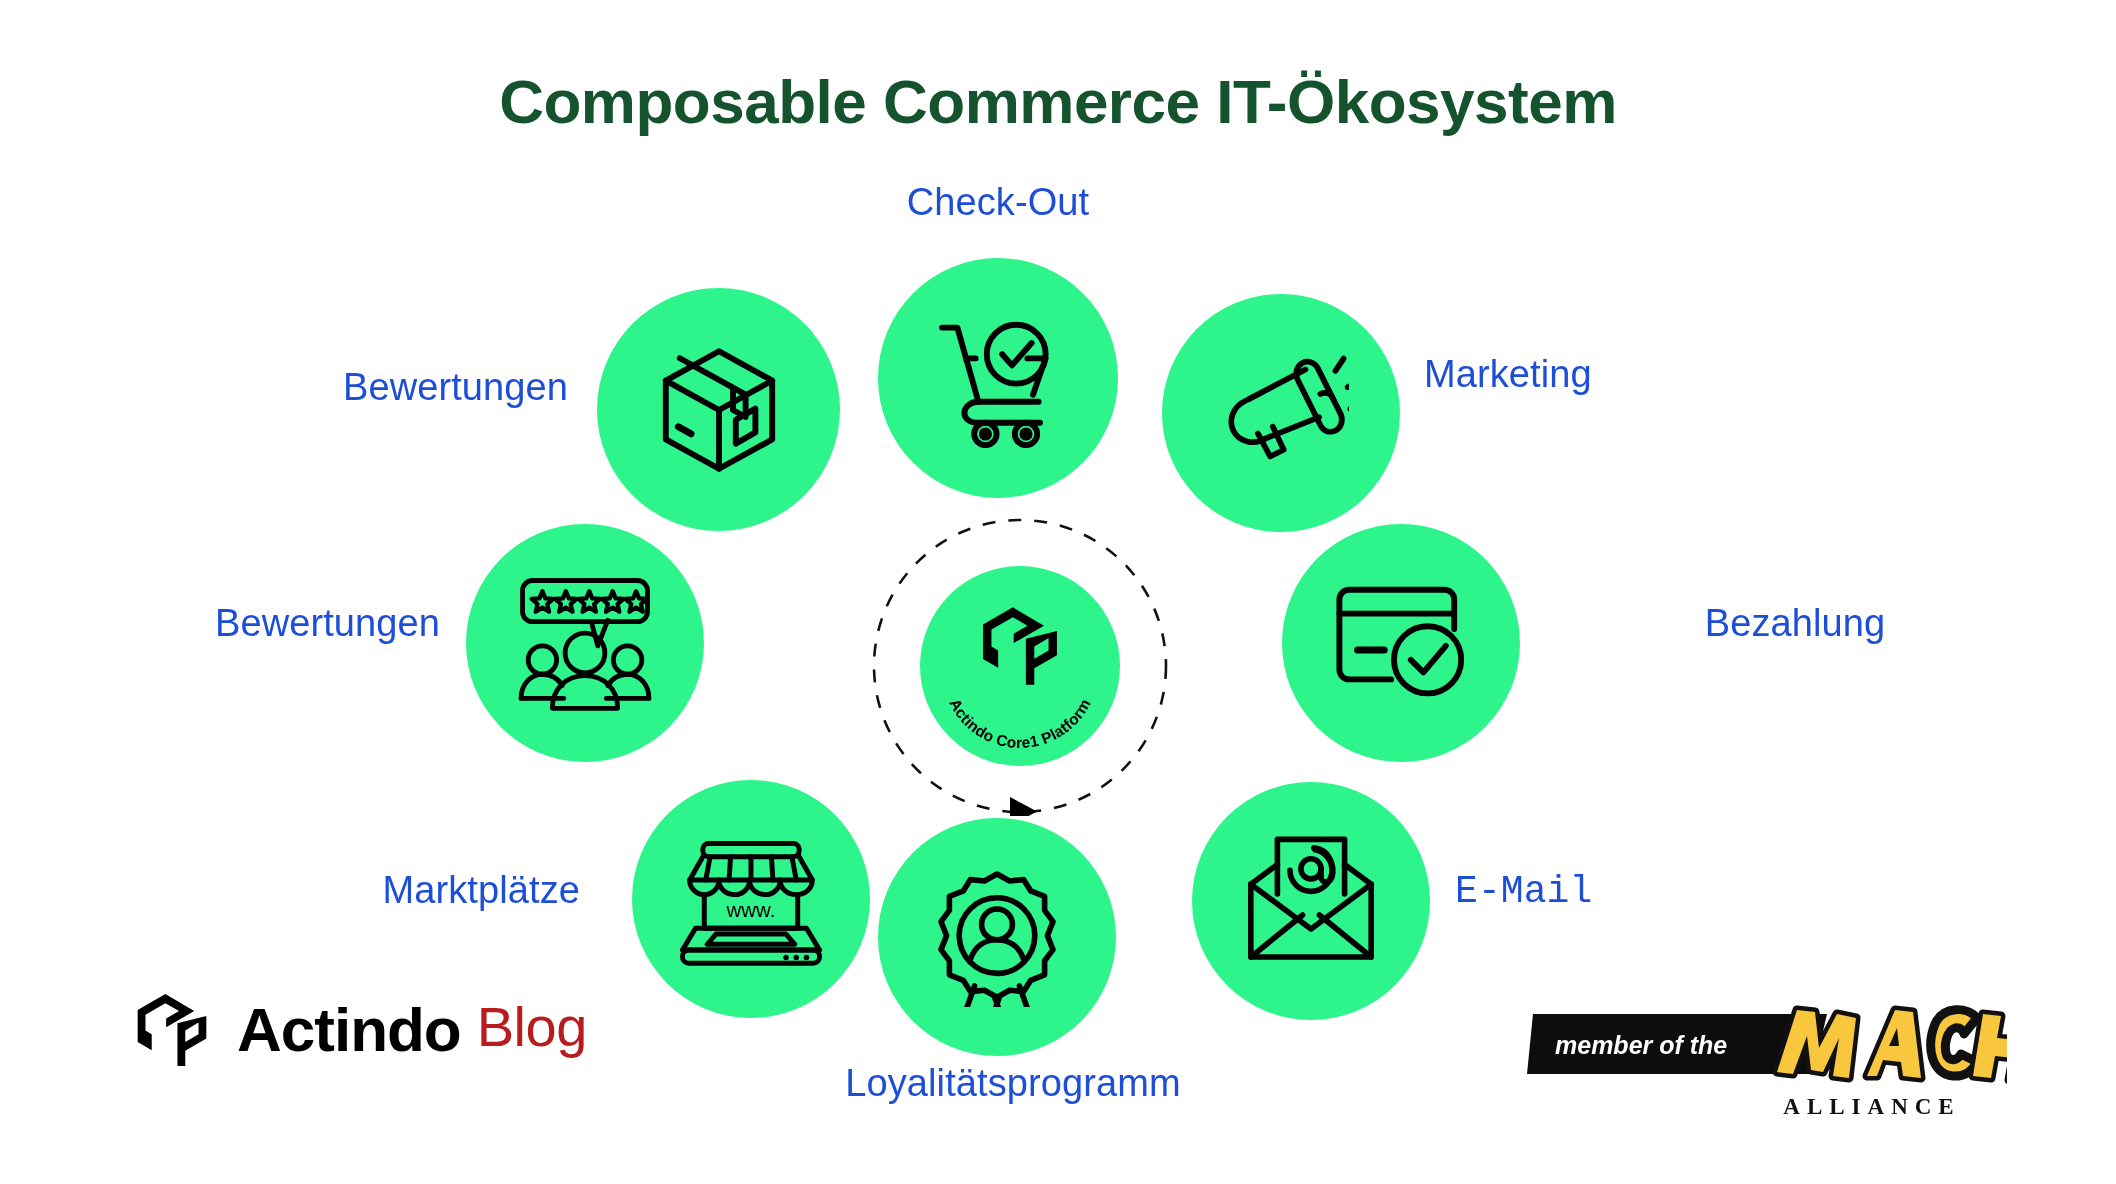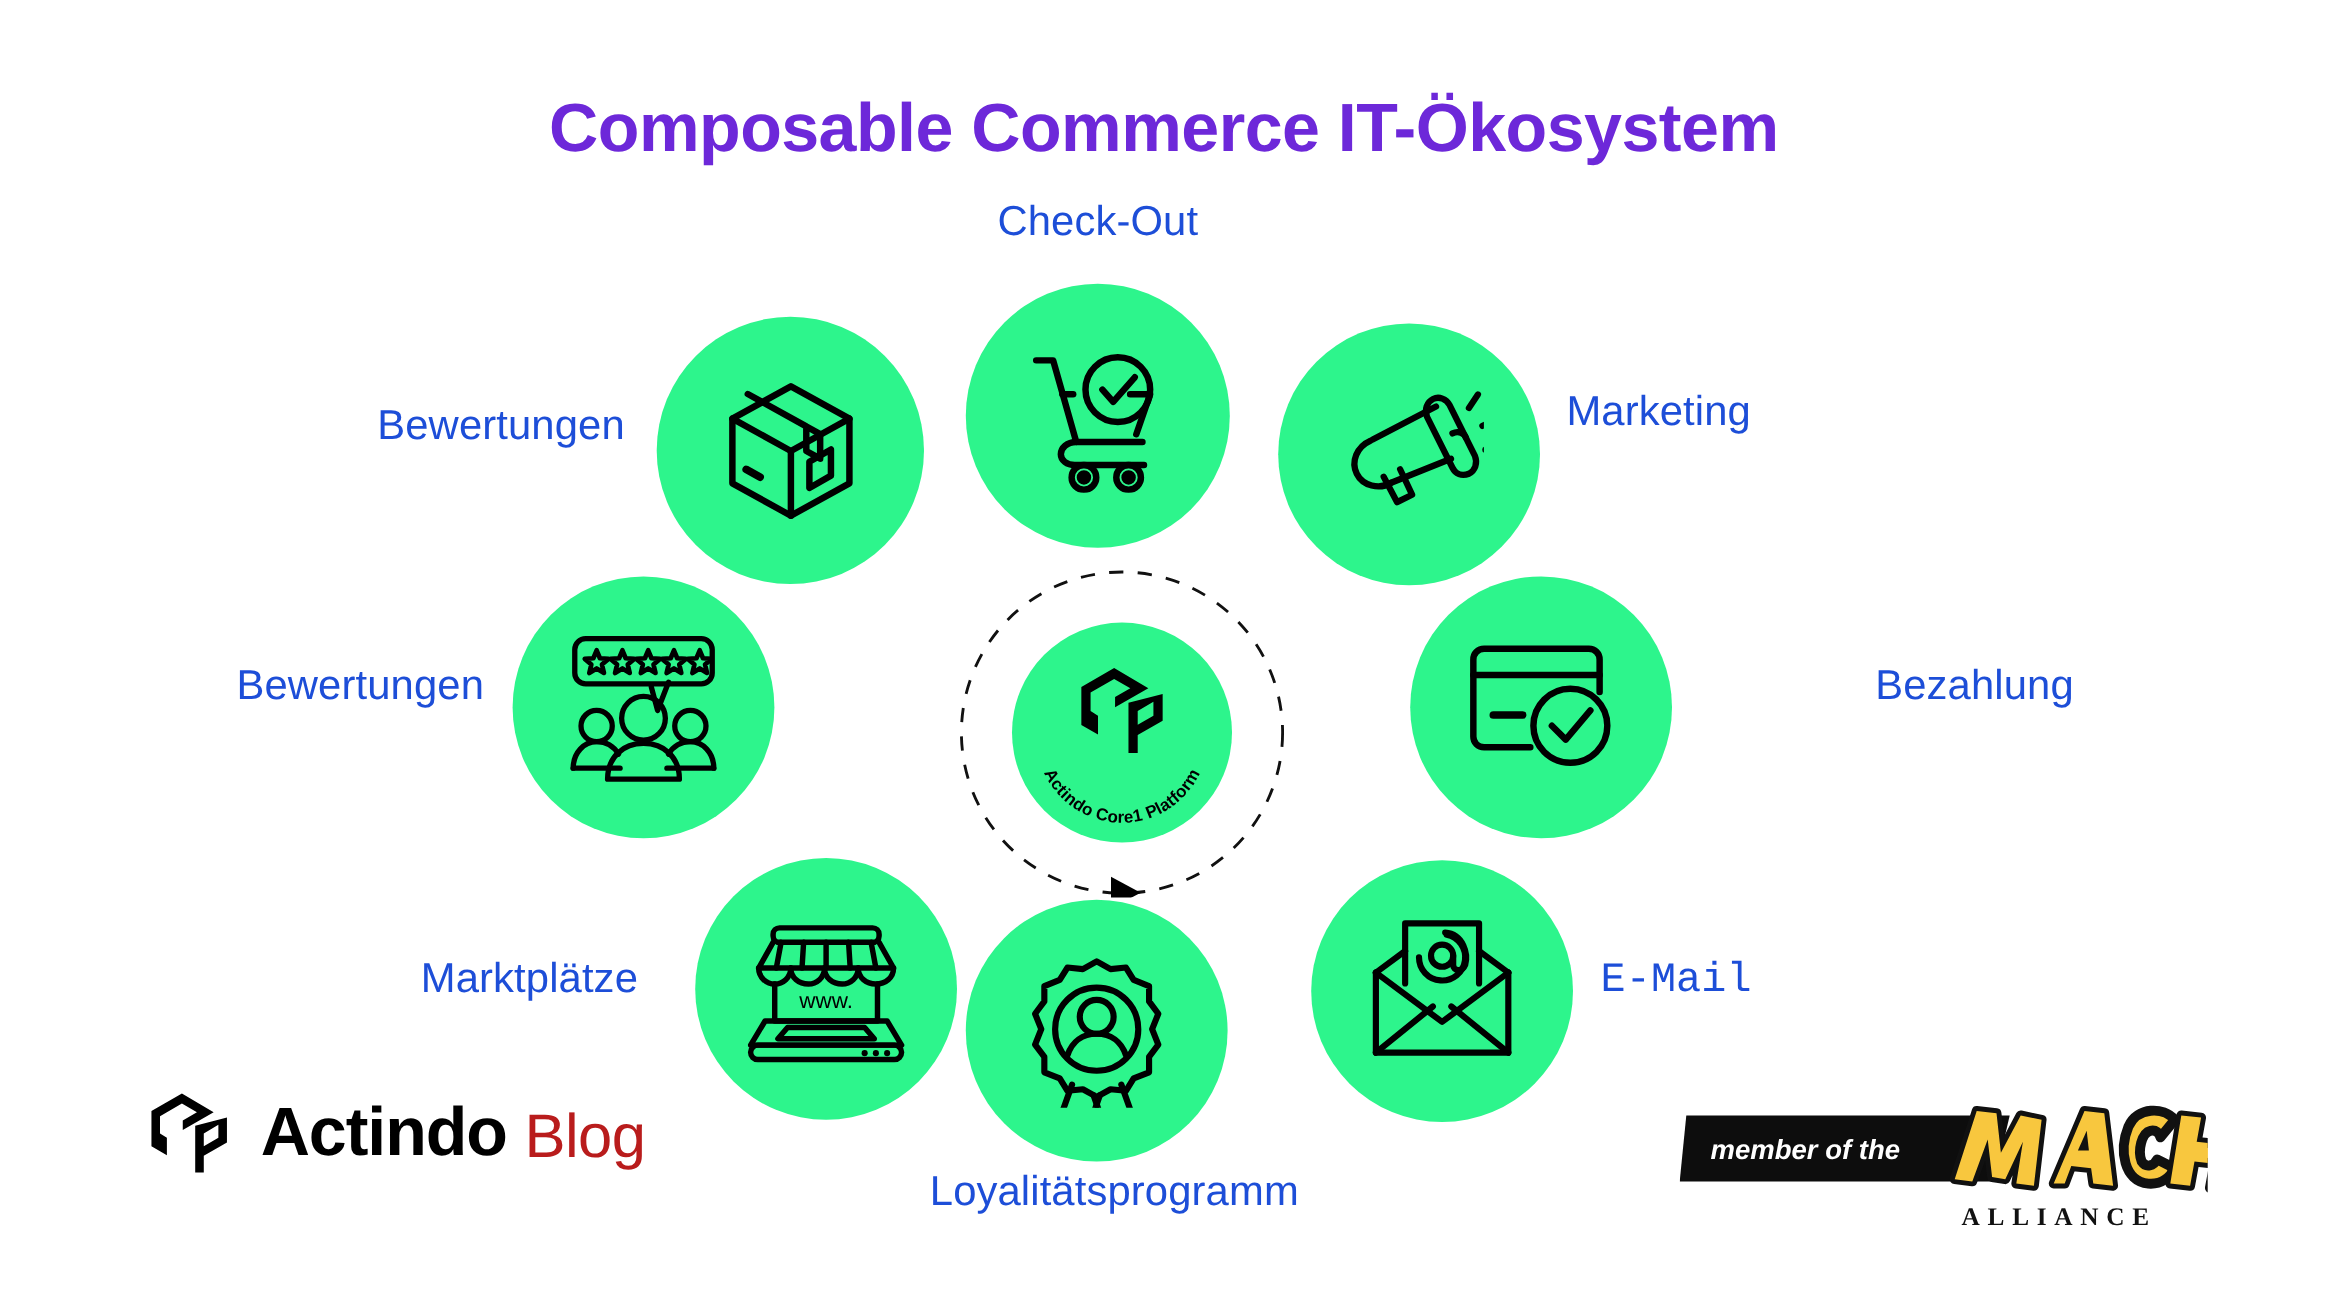"Composable Commerce IT-Ökosystem" .page-title { color: #6d28d9 -> #14532d; margin-top: 15px -> none }
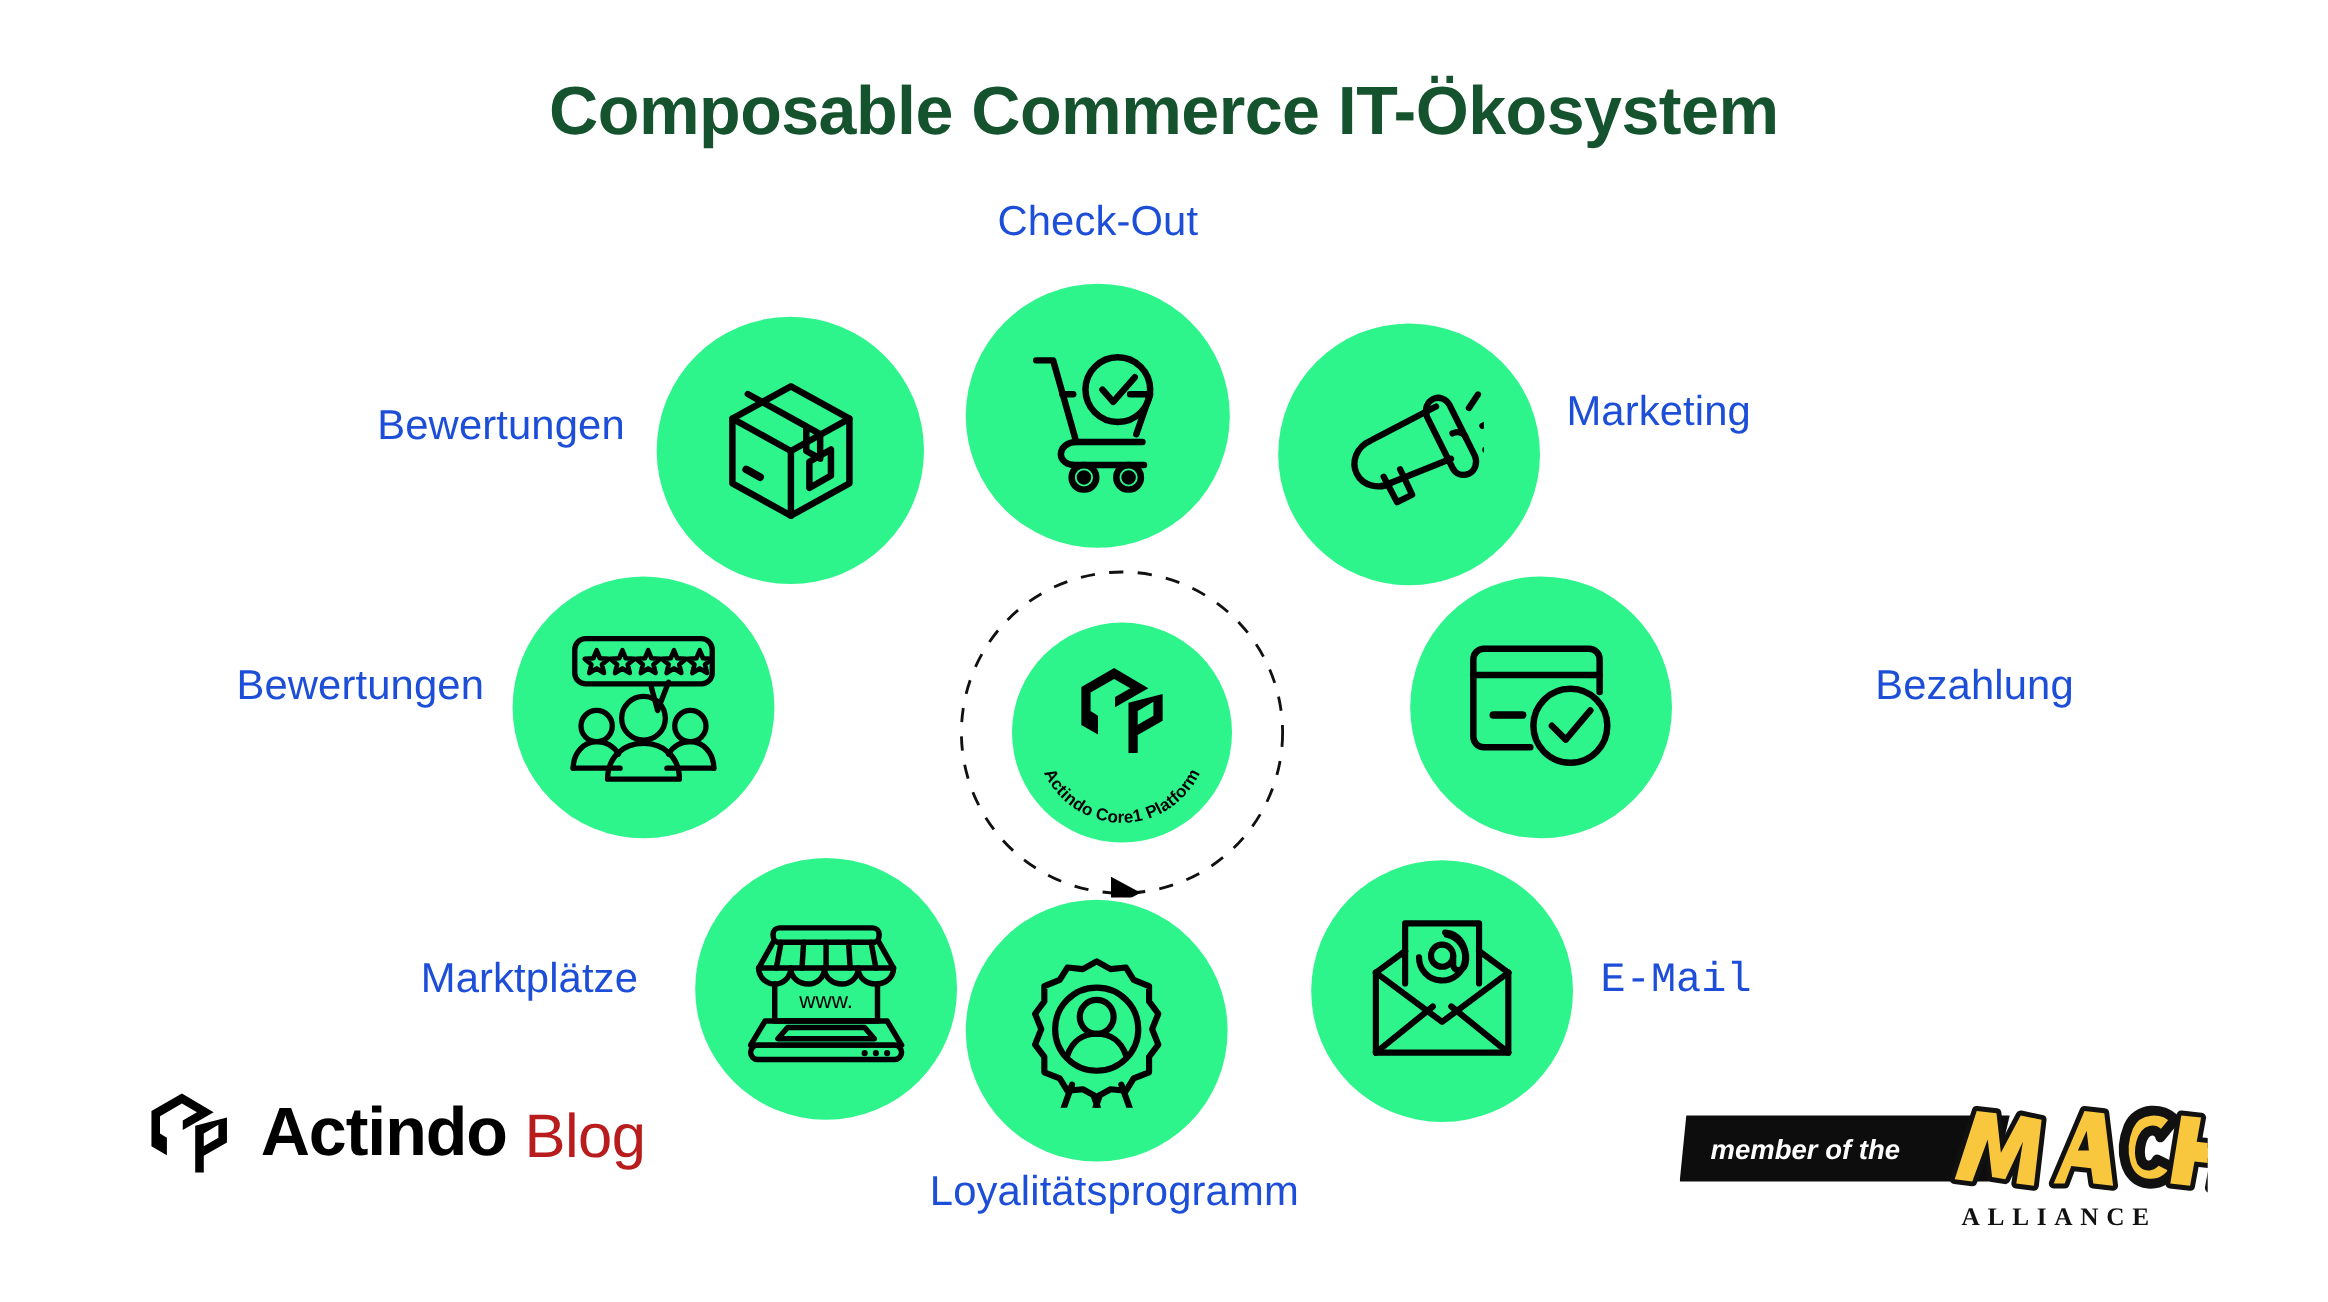"Actindo" #brand .brand-text { align-items: flex-end -> flex-start }
